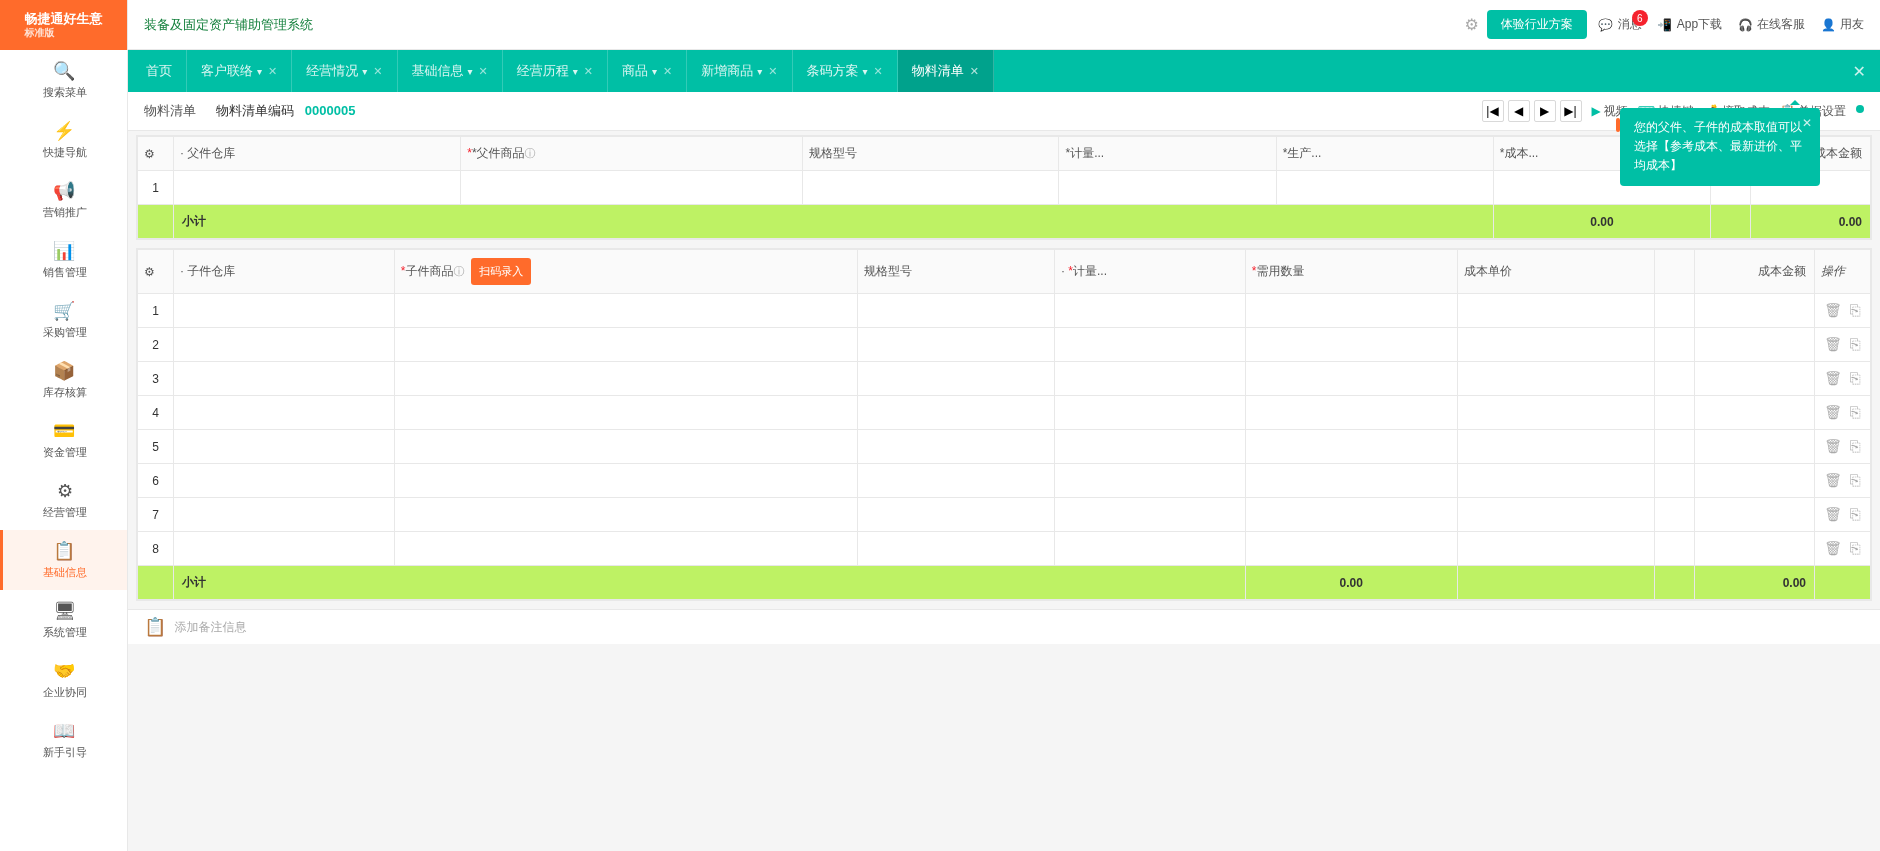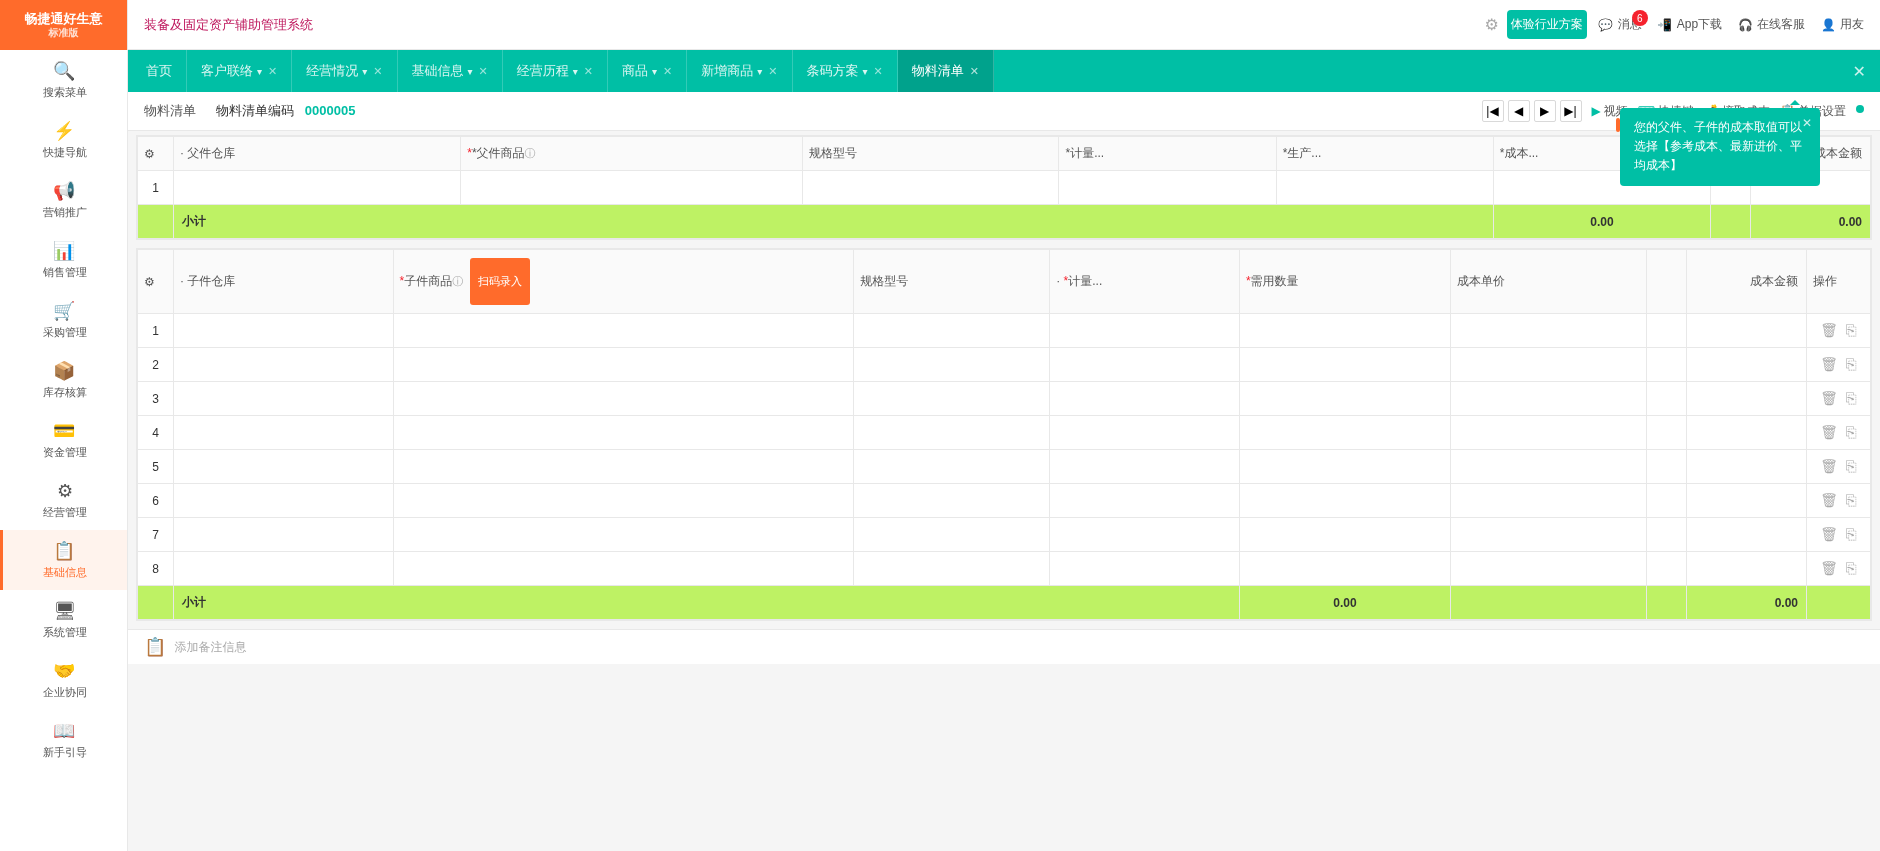"畅捷通好生意" .sidebar-logo-text { text-align: center -> none }
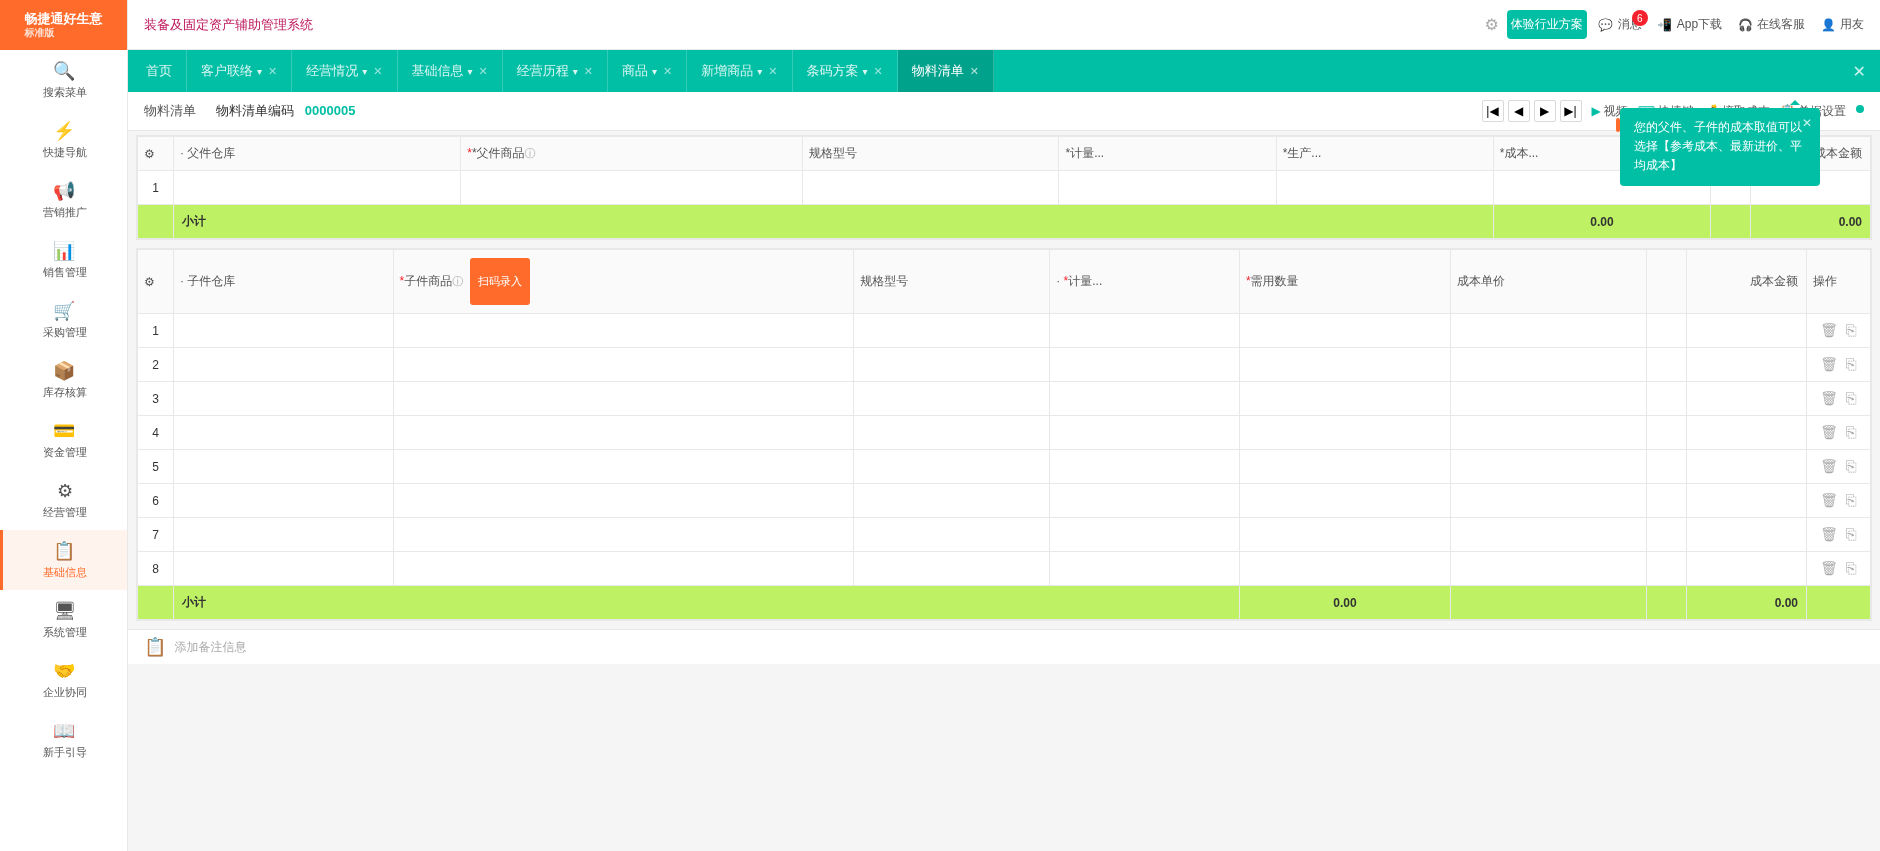"装备及固定资产辅助管理系统" .system-title { color: #be185d -> #15803d }
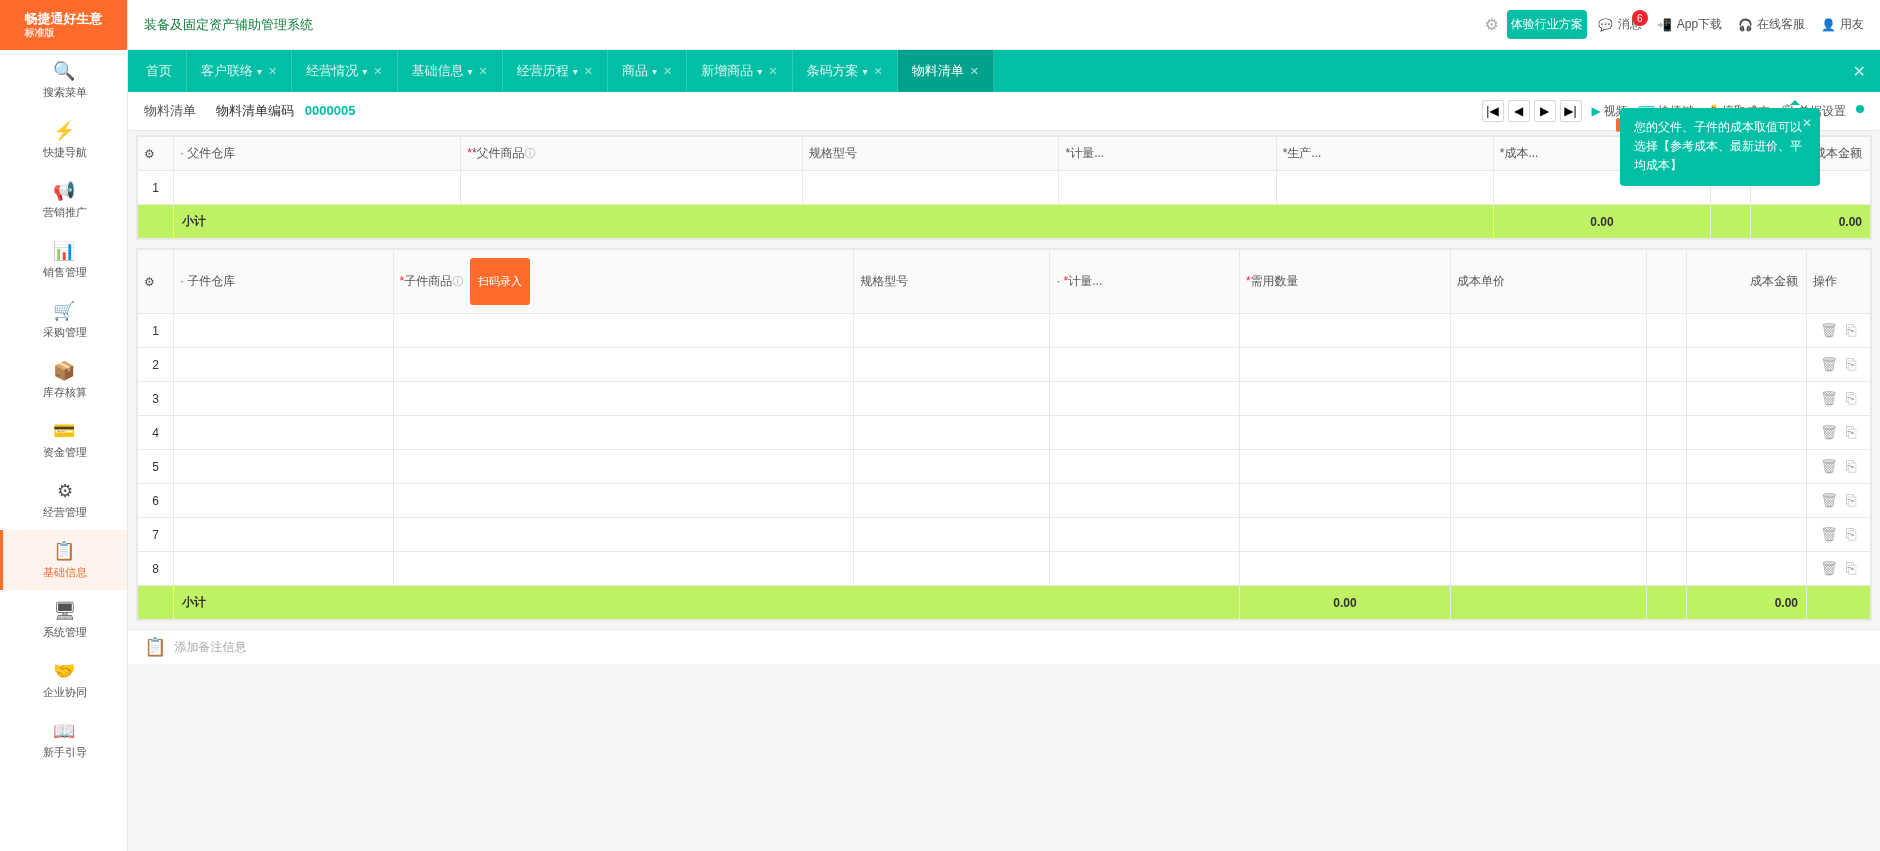"体验行业方案" .top-btn { padding: 6px 4px -> 6px 14px }
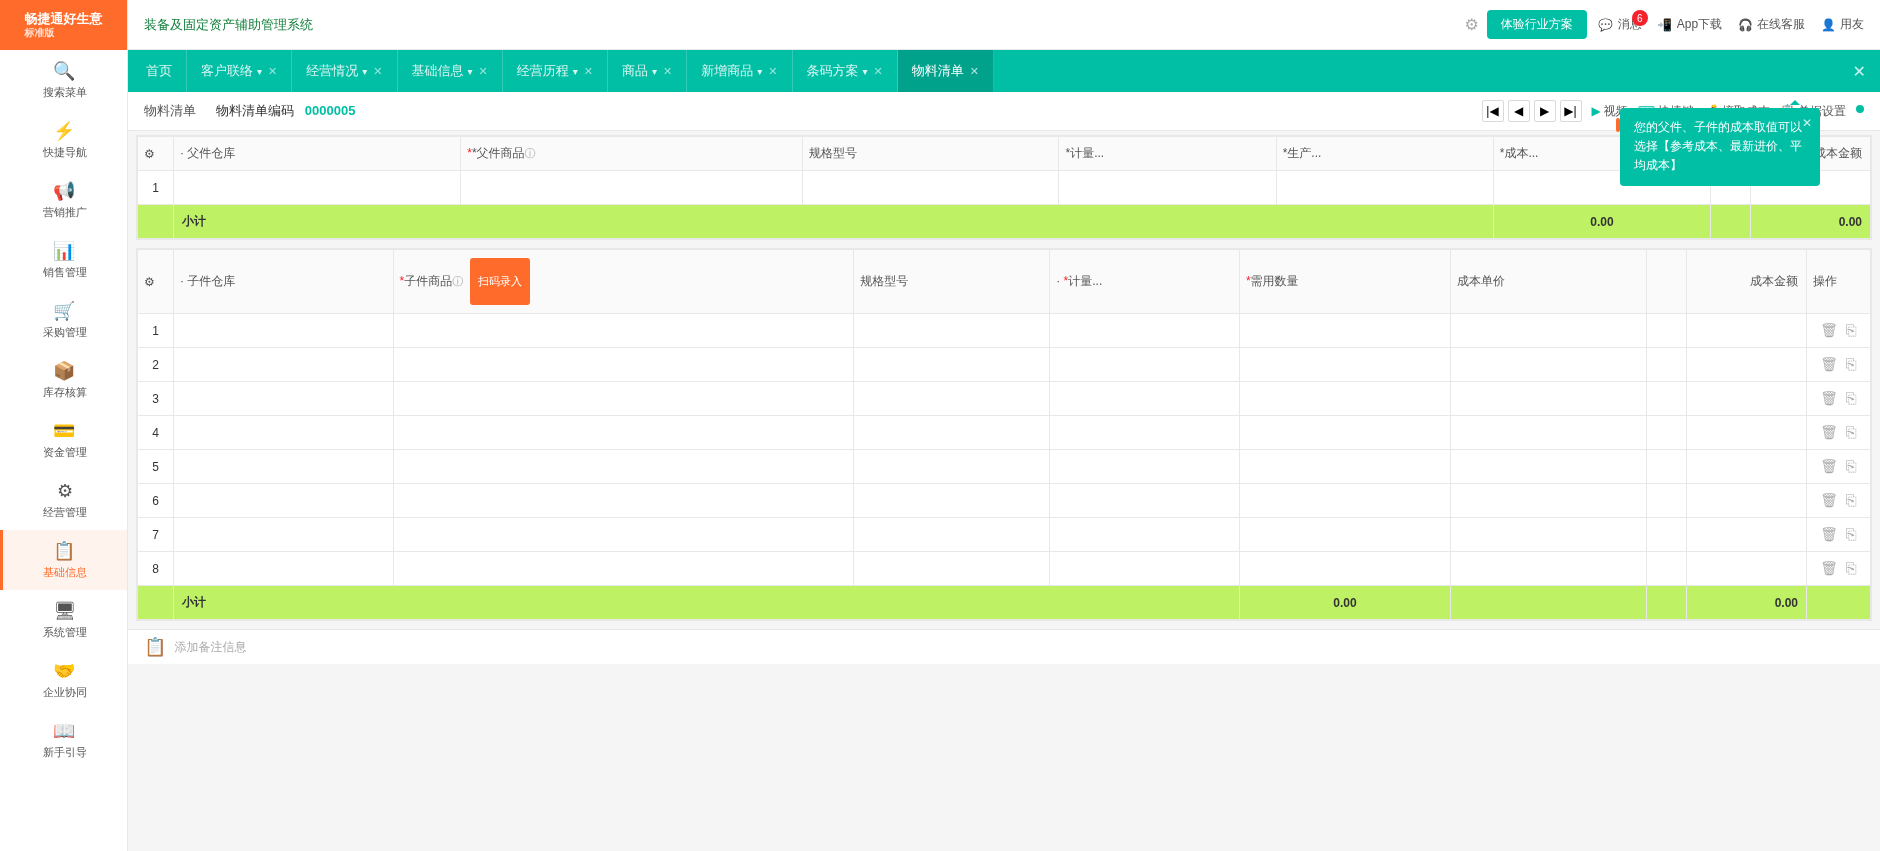"扫码录入" .scan-btn { padding: 16px 8px -> 6px 8px }
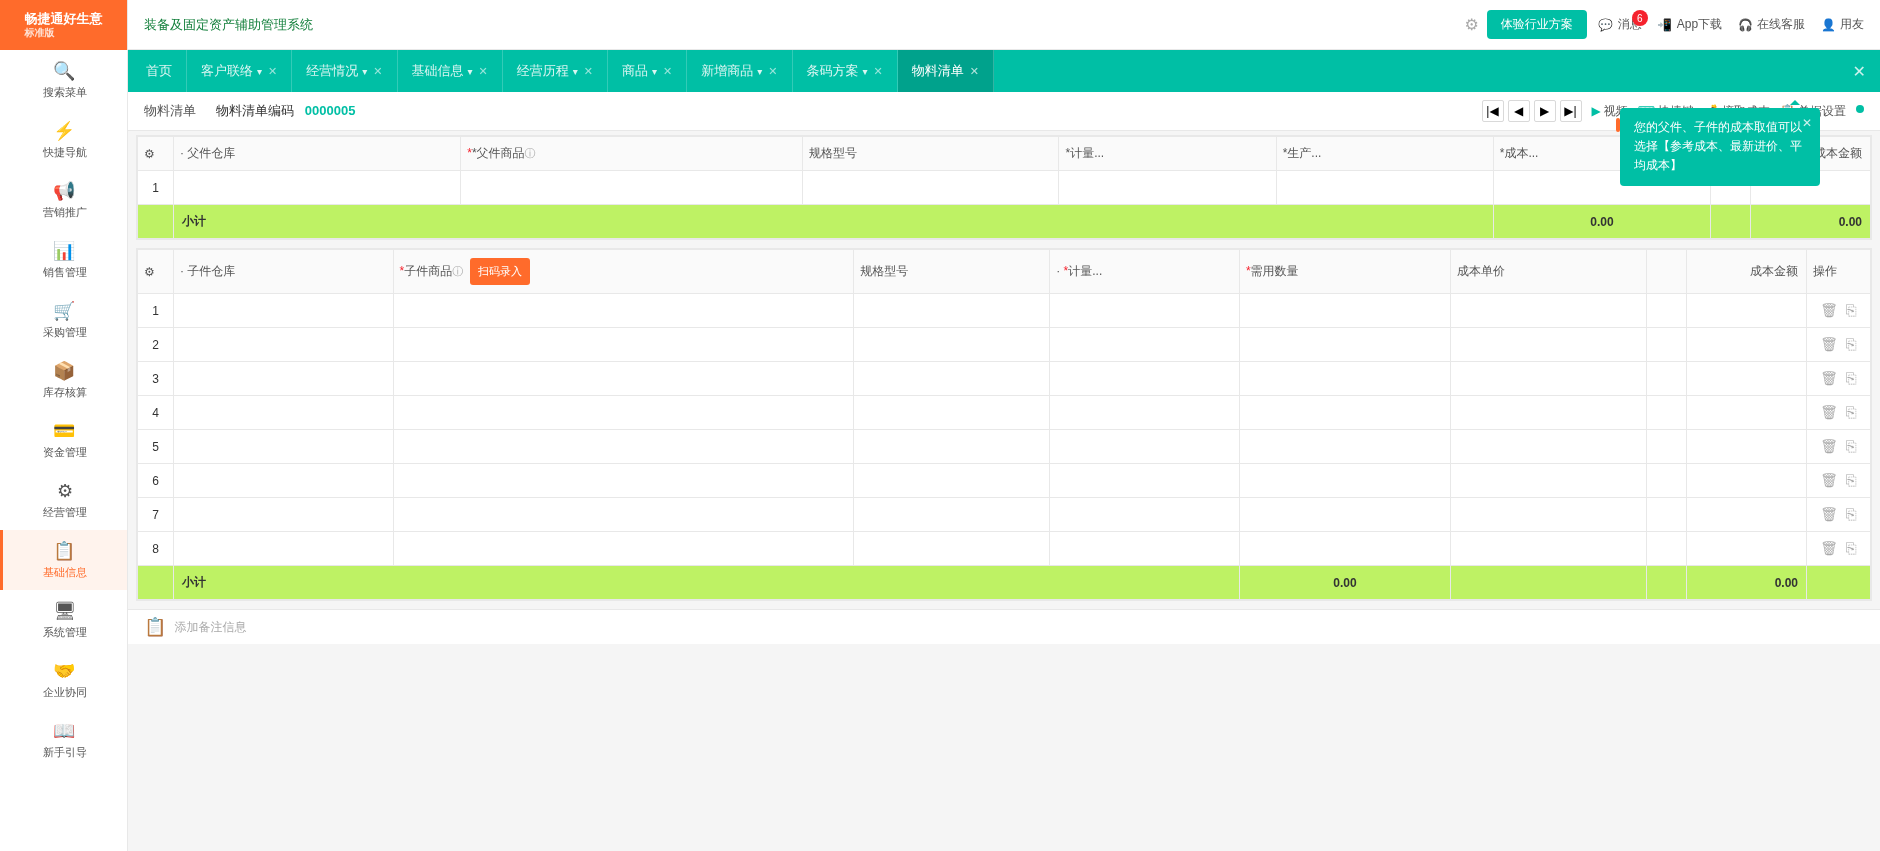"操作" .th-ops { font-style: none -> italic; width: 64px -> 56px }
